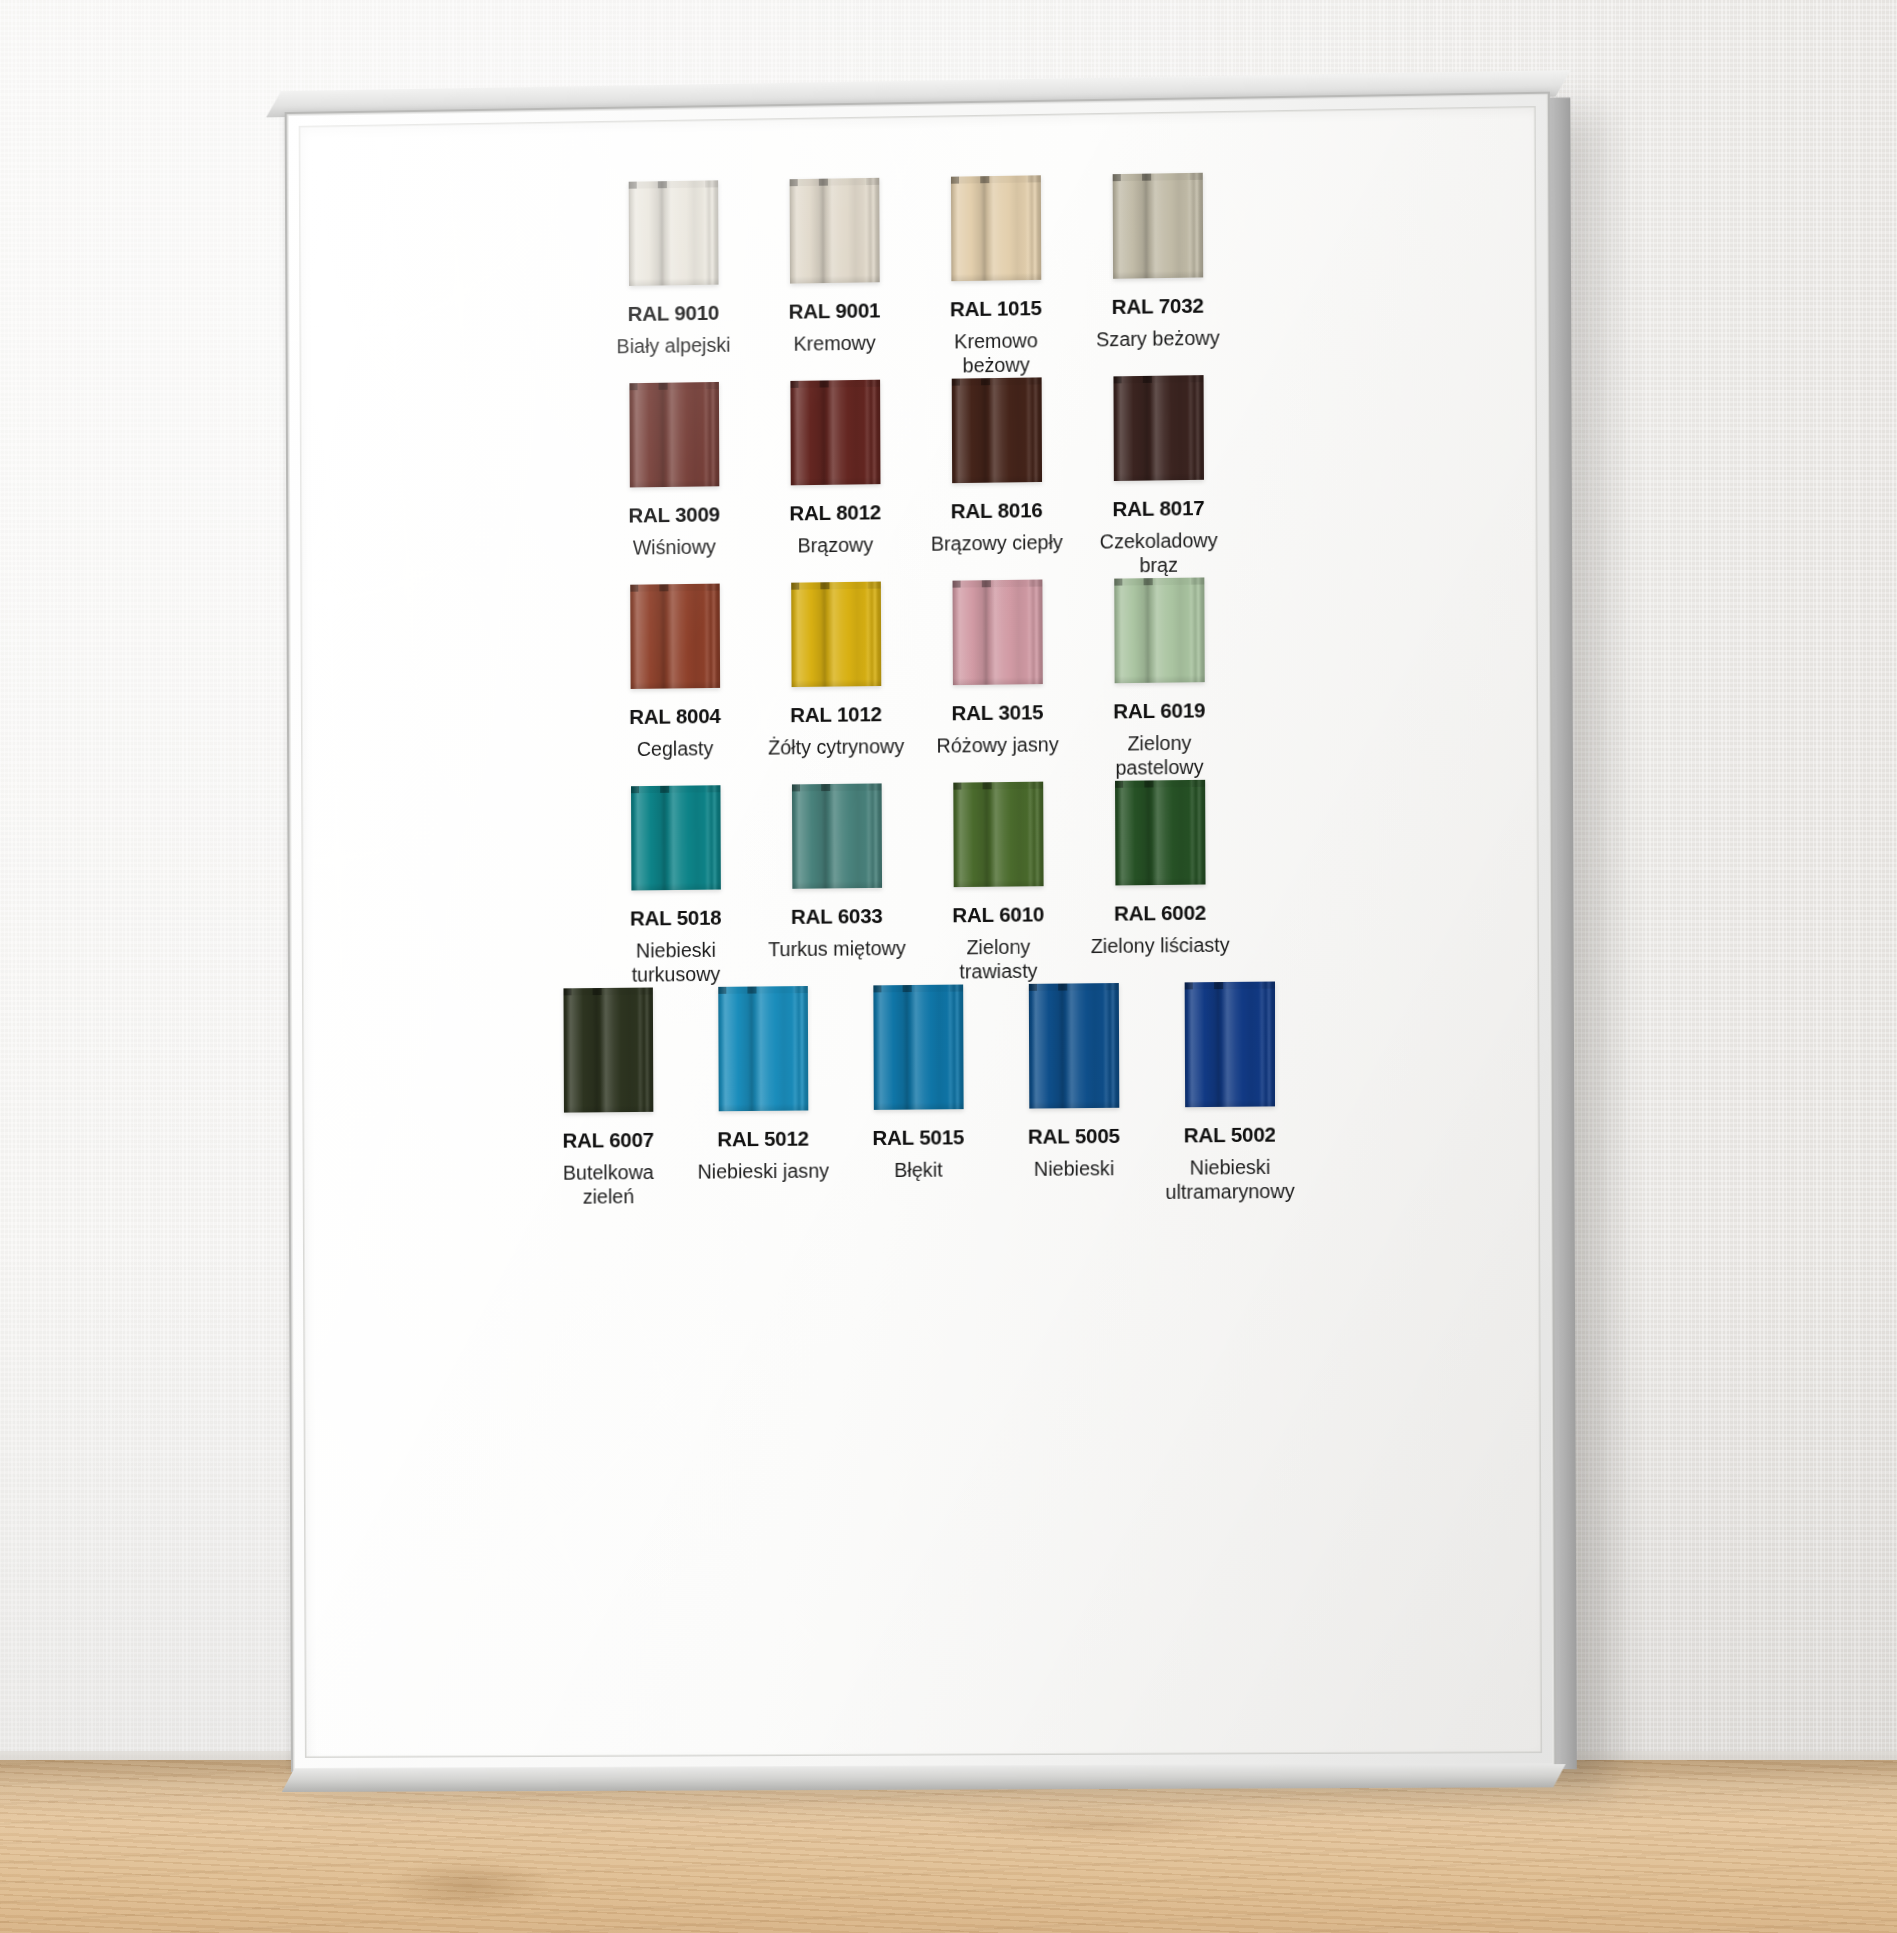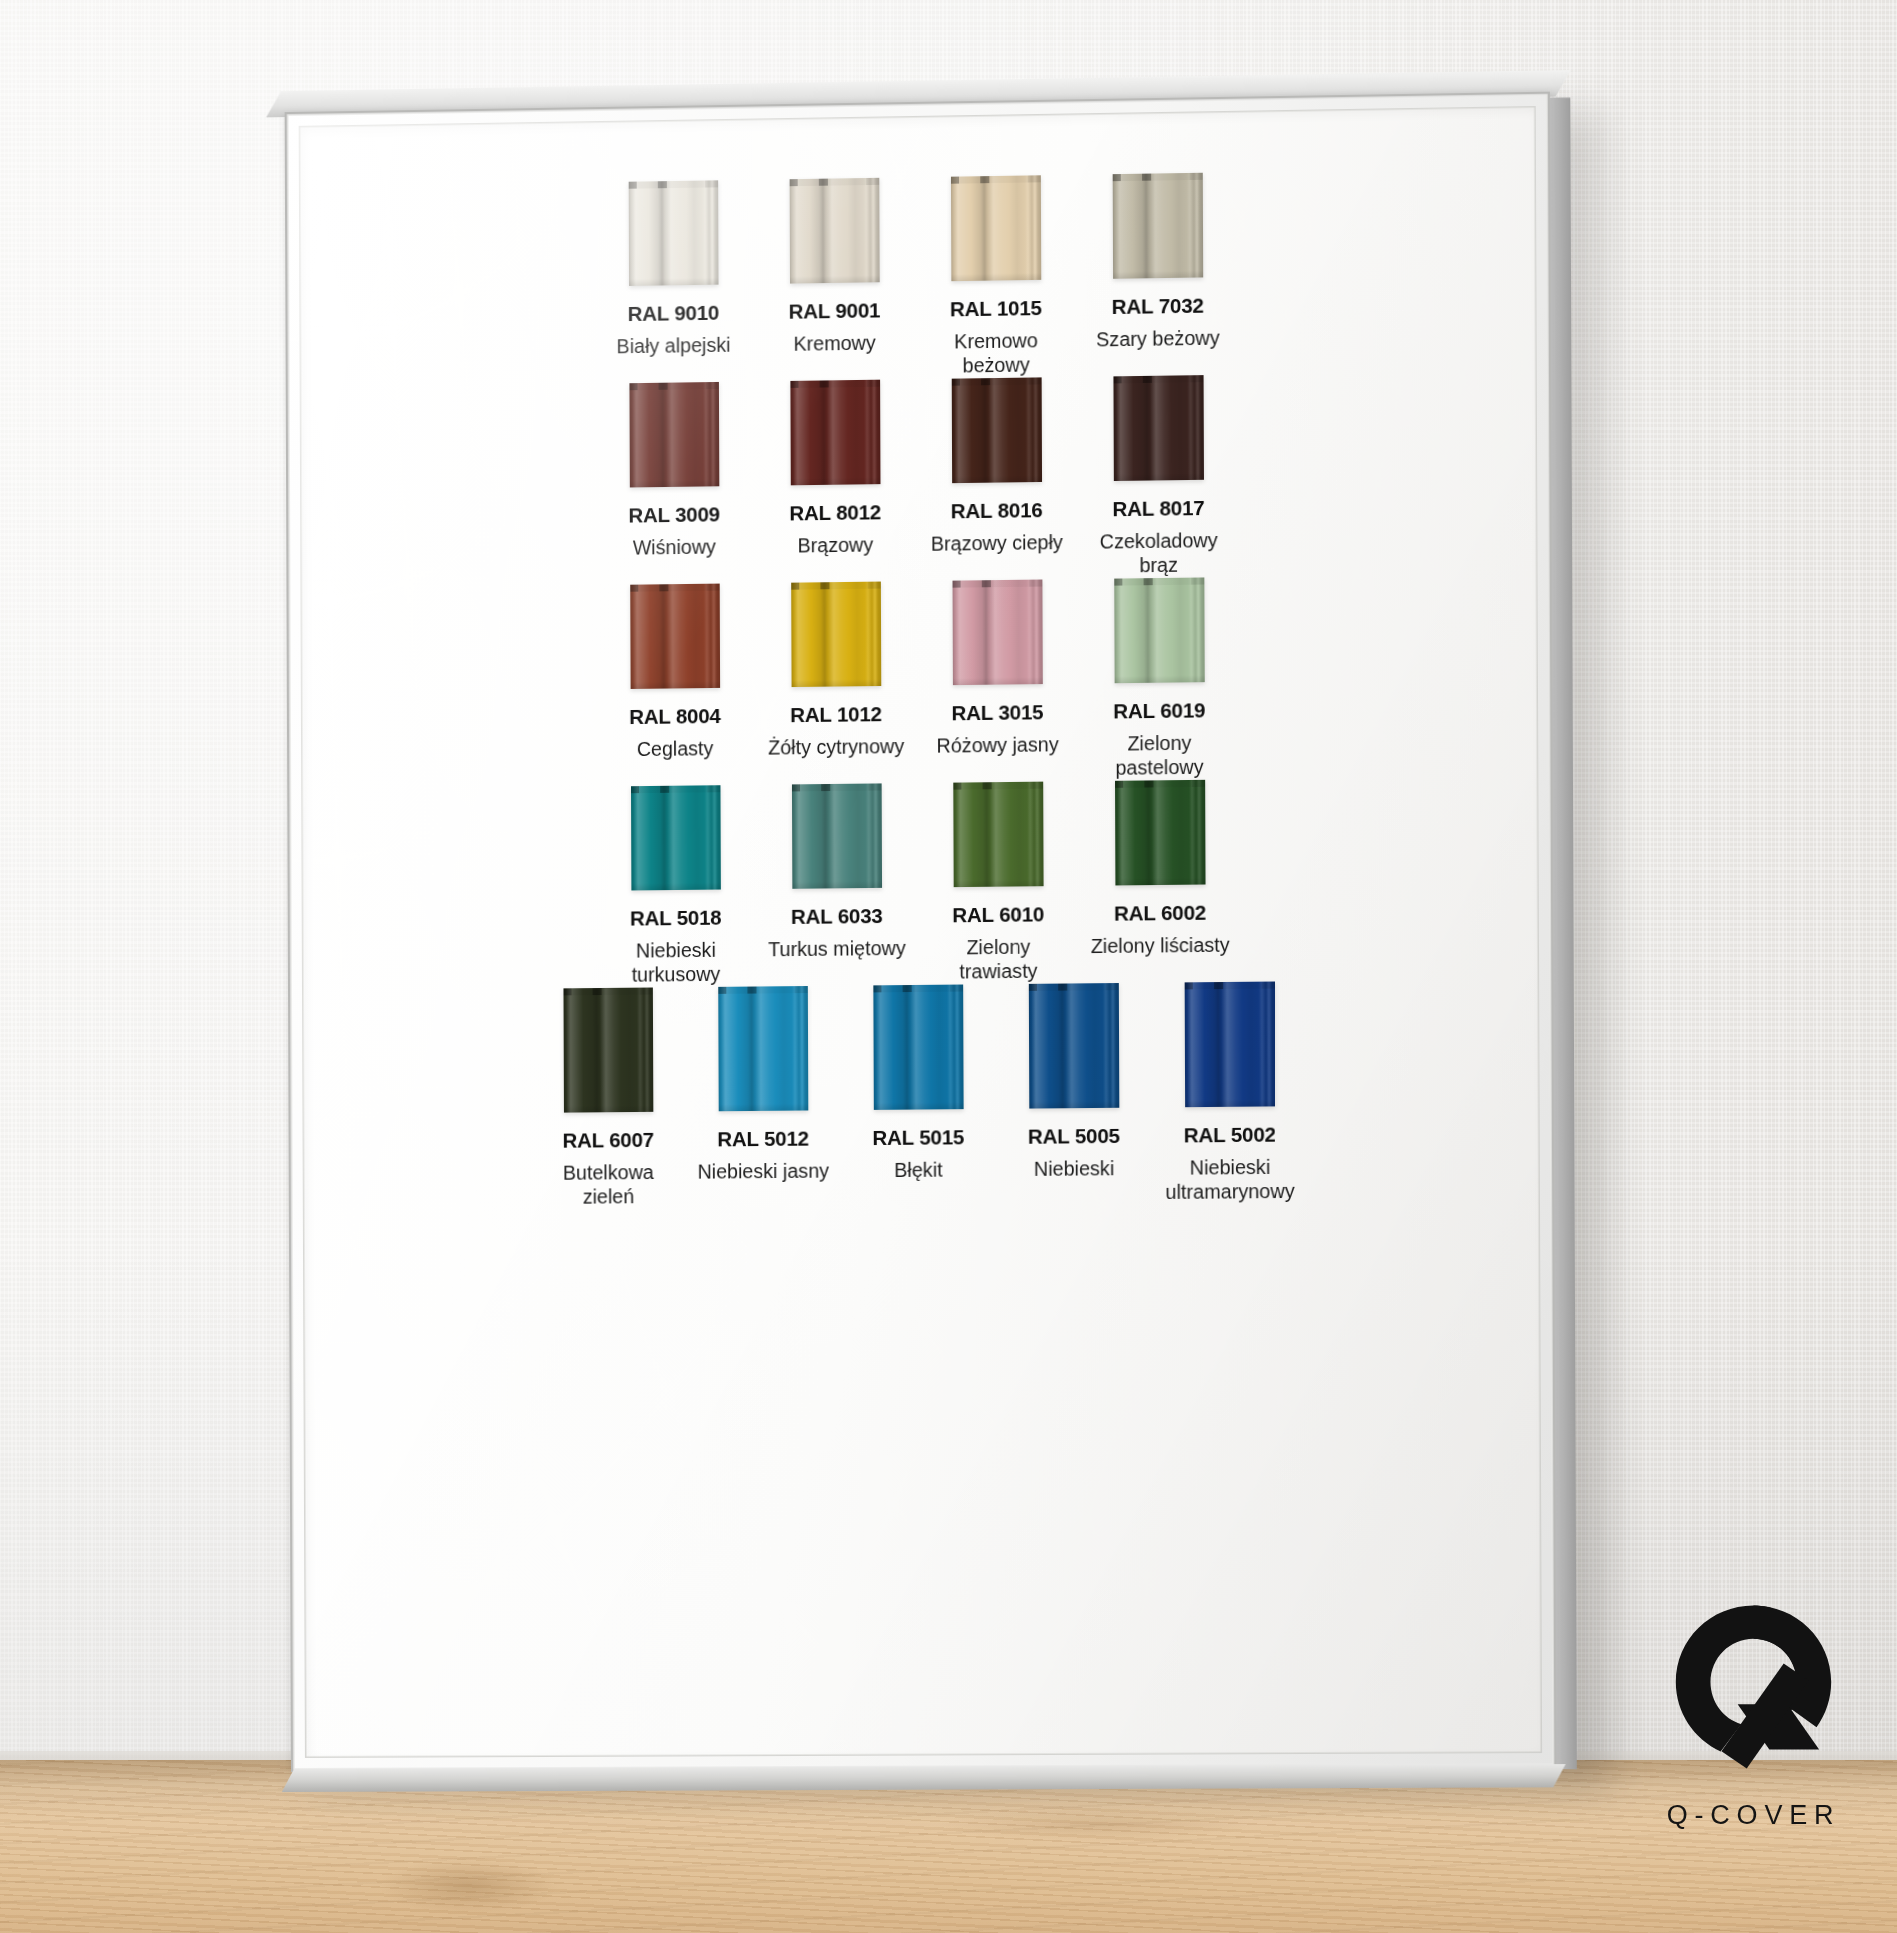"Q-COVER" div { html: <div> <svg> <path></path> <path></path> <path></path> <path></path> </svg> <div>Q-COVER</div> </div> -> none }
